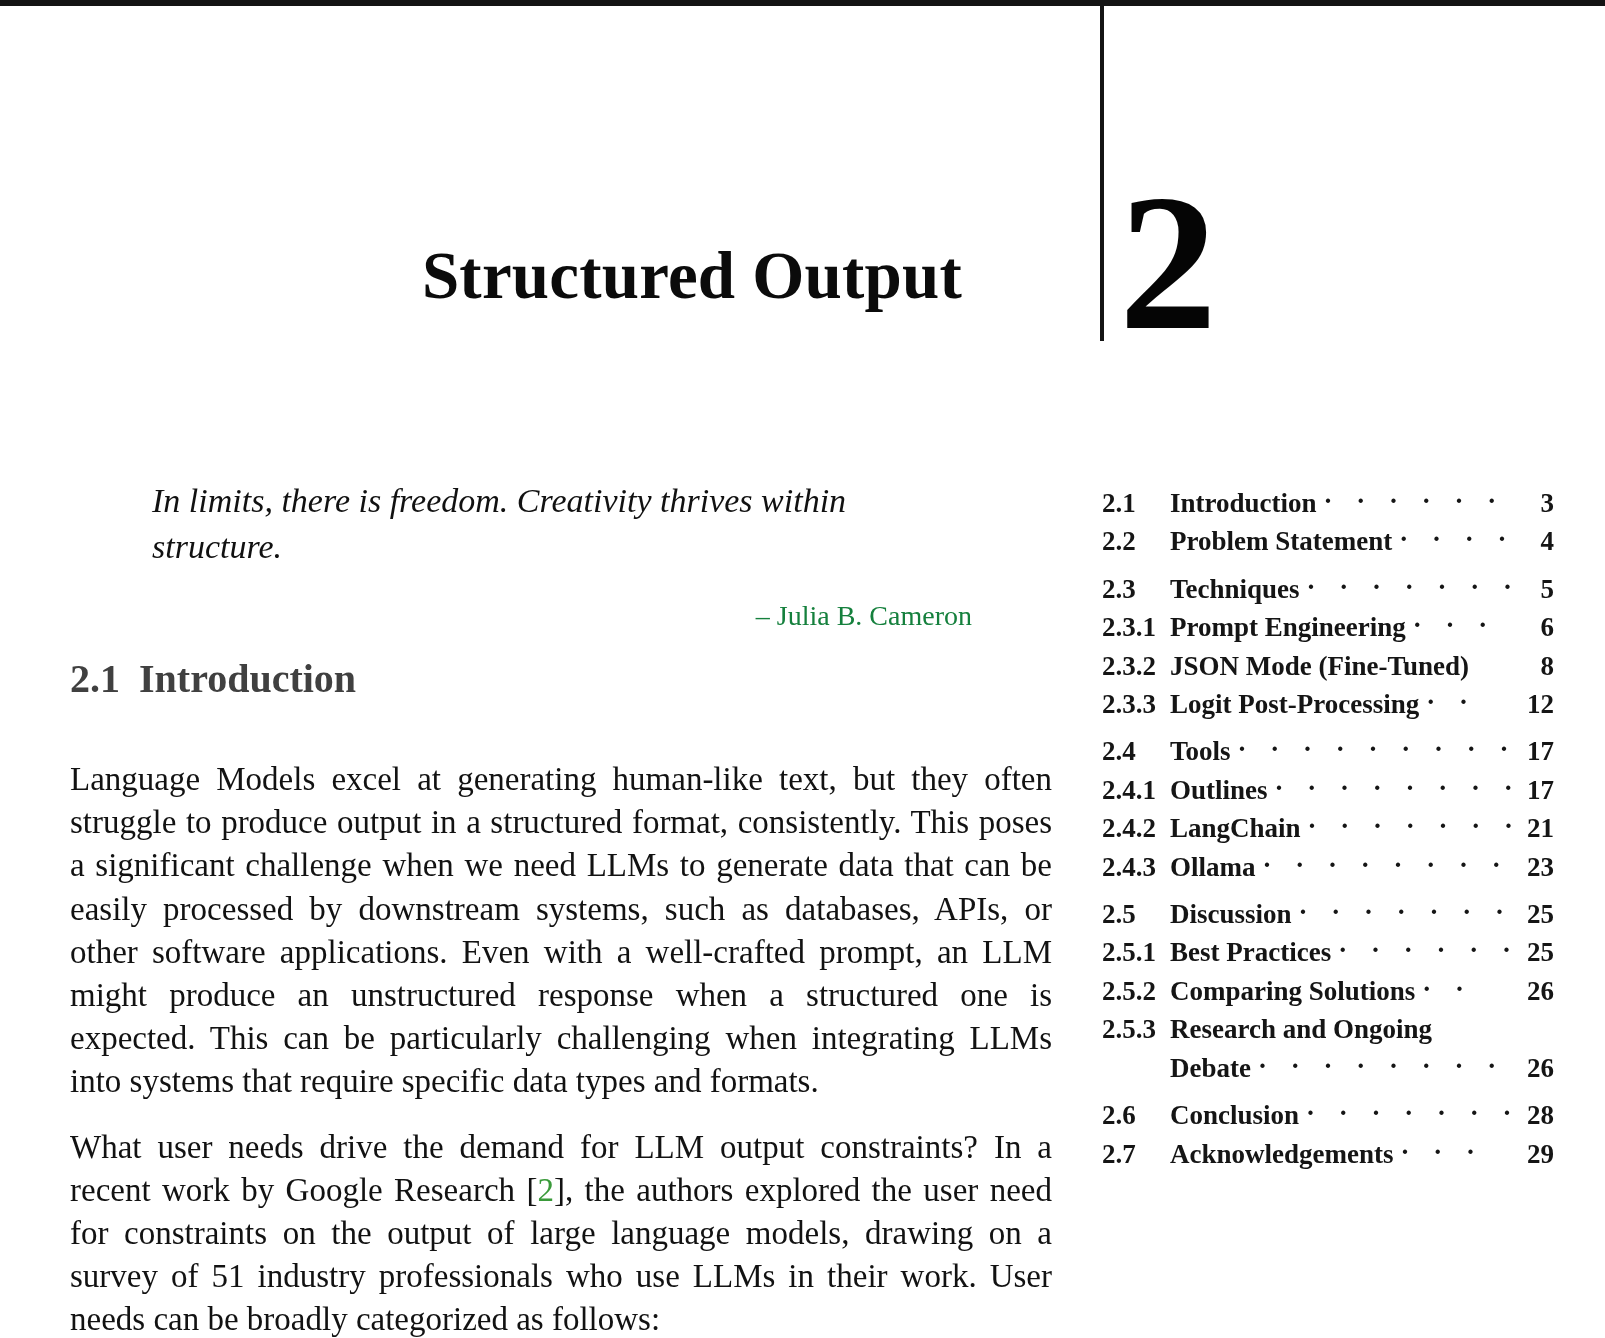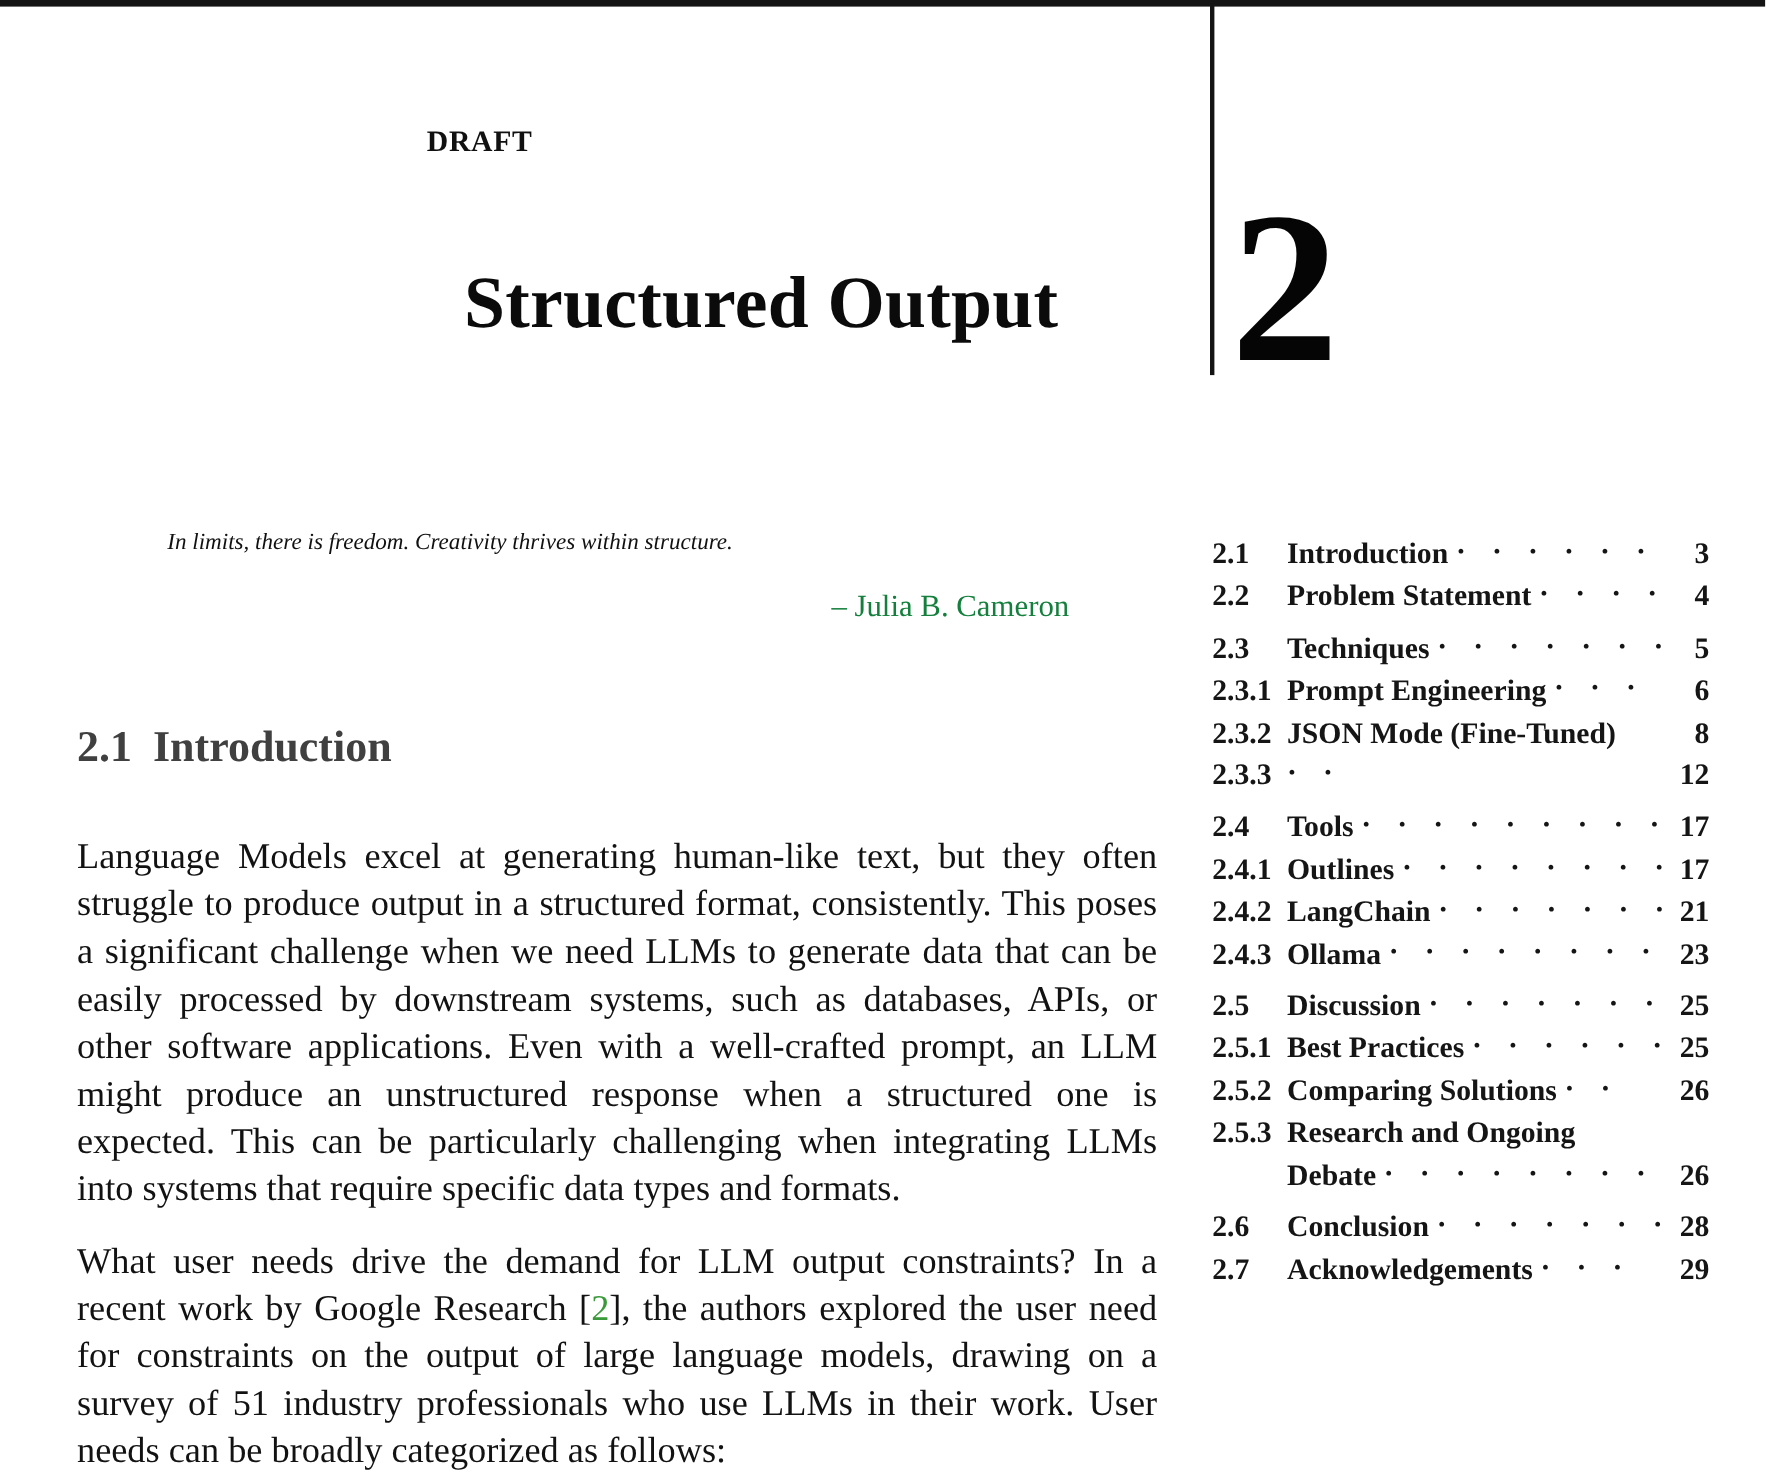"DRAFT" div.draft-mark { html: <div>DRAFT</div> -> none }
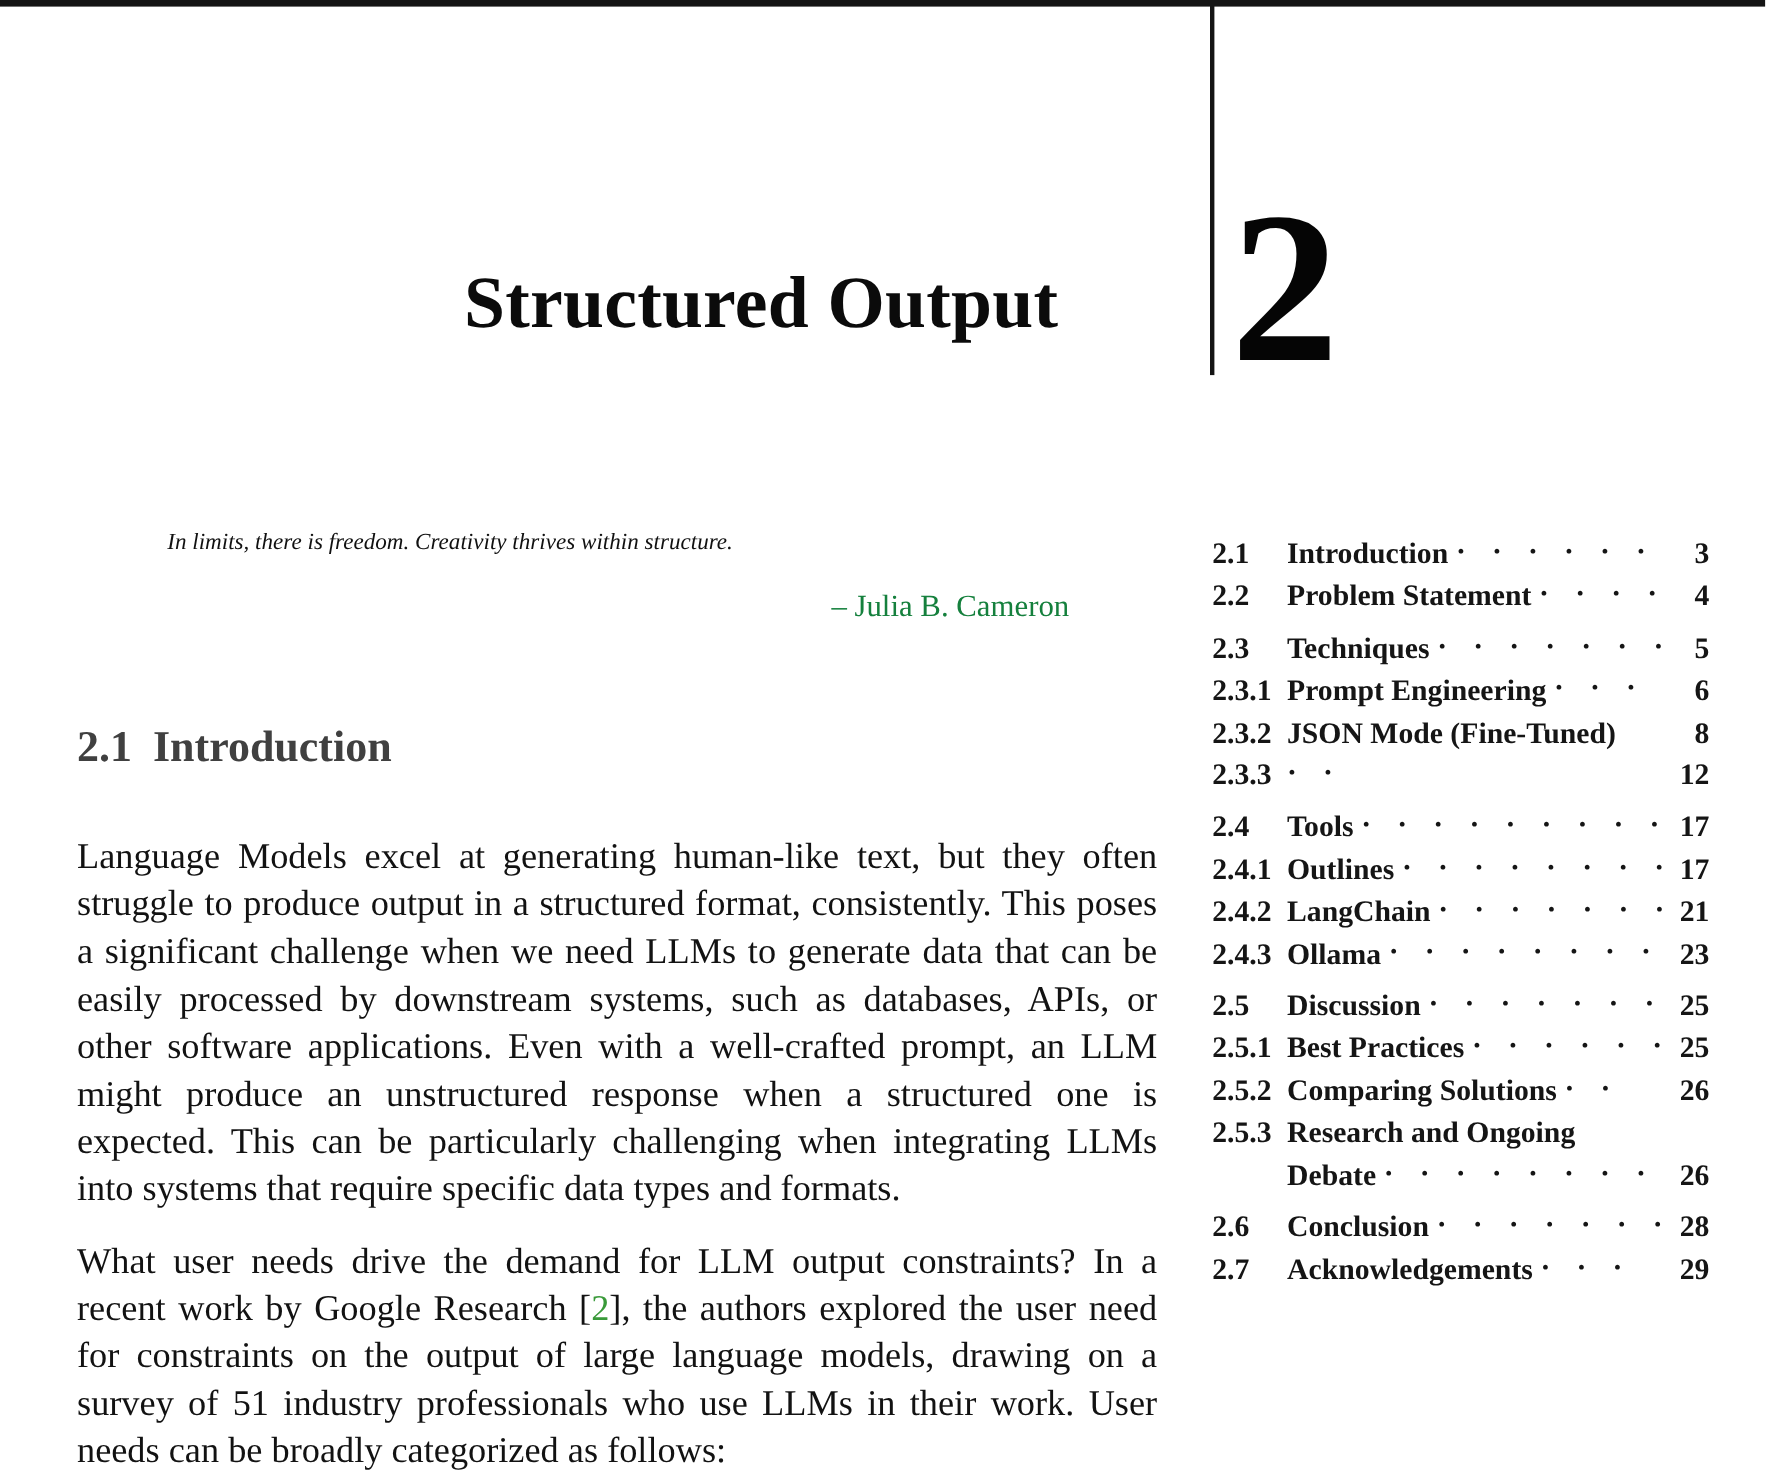"In limits, there is freedom." .epigraph-quote { font-size: 21px -> 34px }
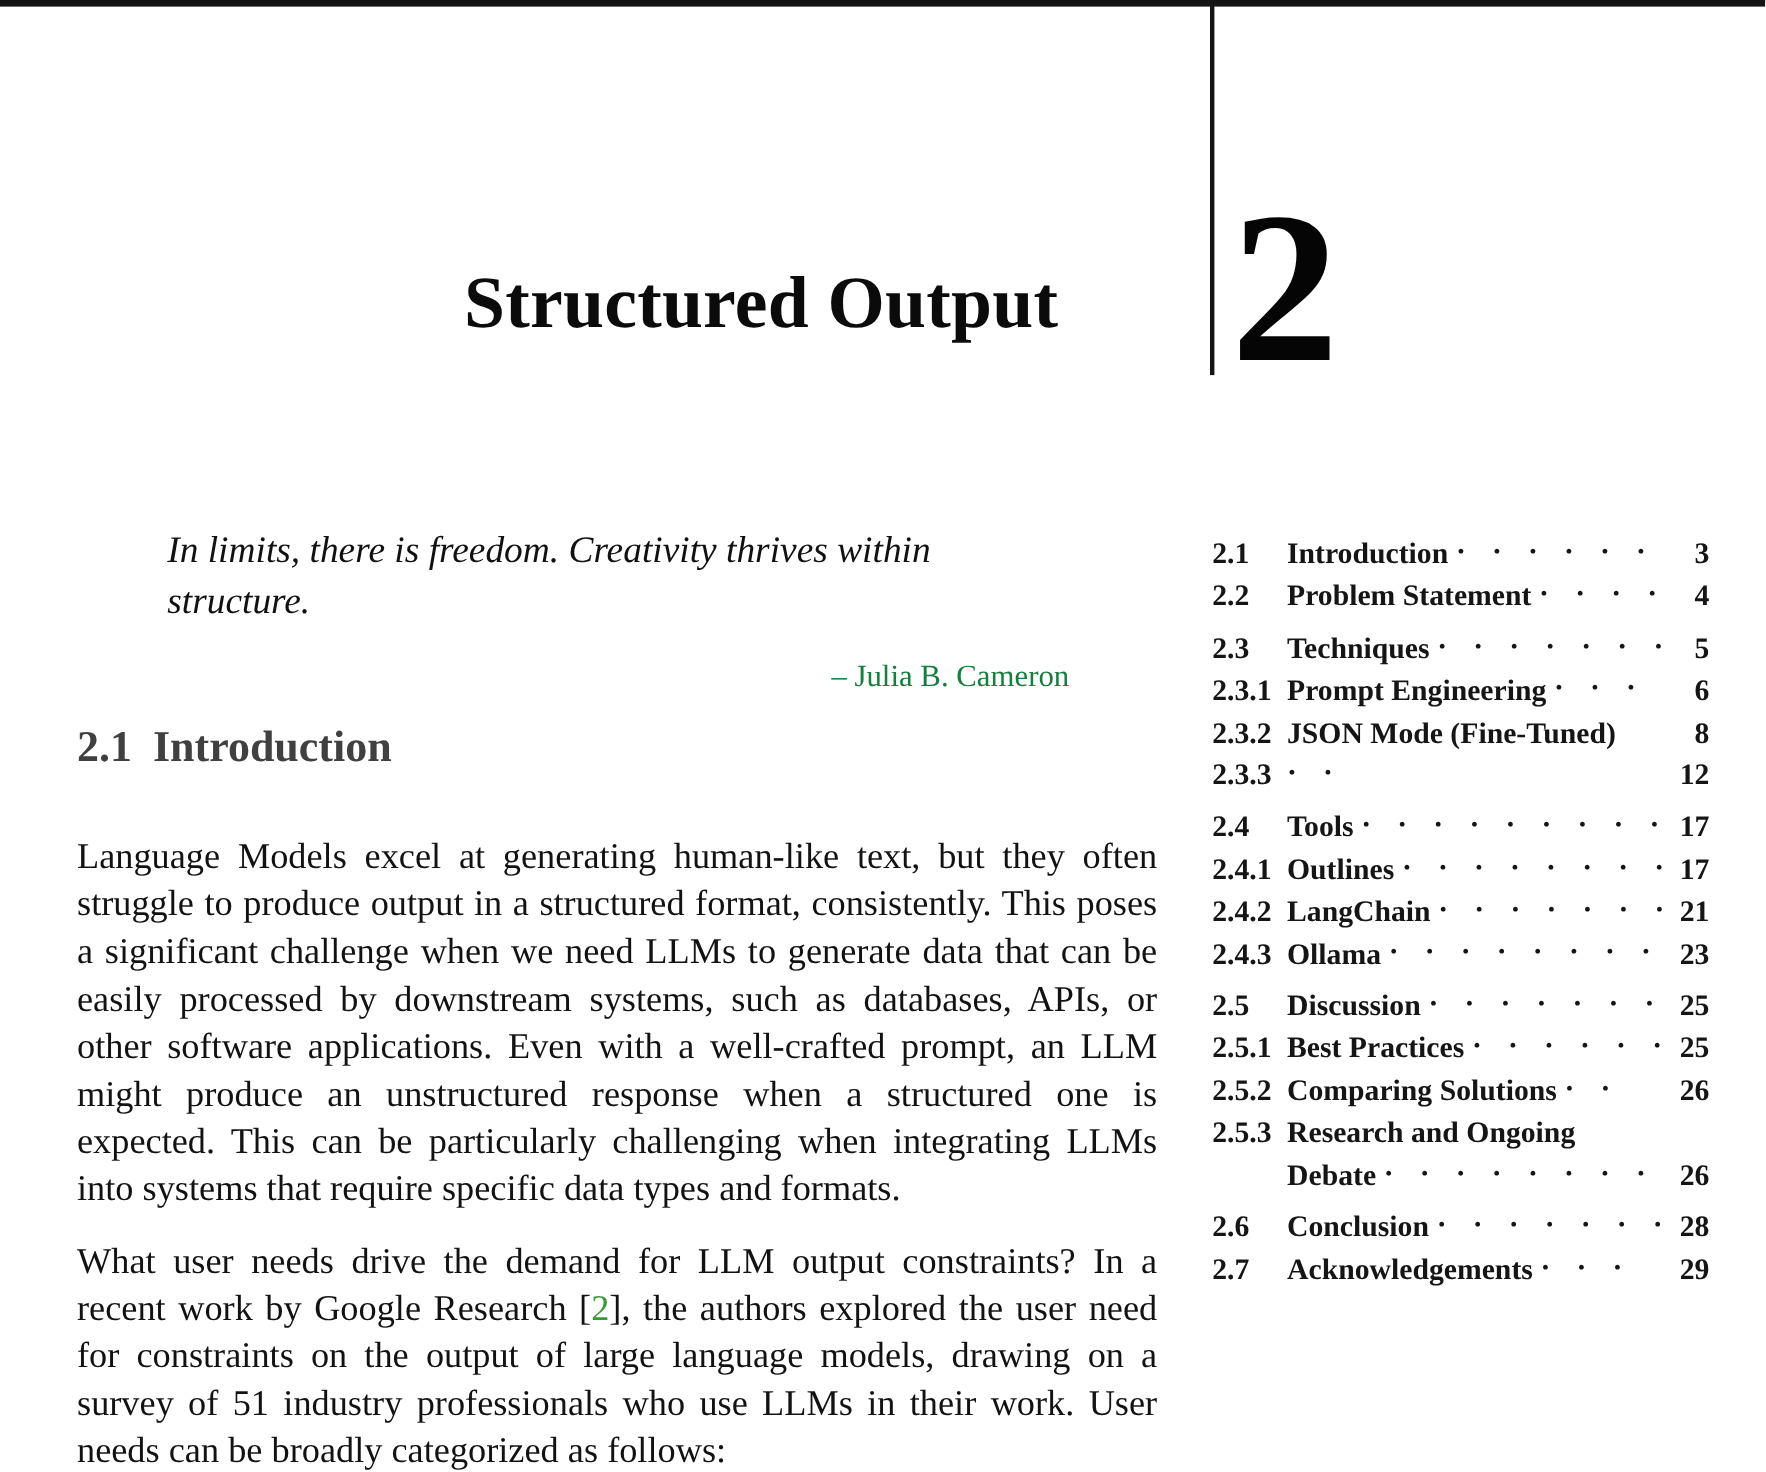"Logit Post-Processing" span.toc-label { html: none -> <span>Logit Post-Processing</span> }
